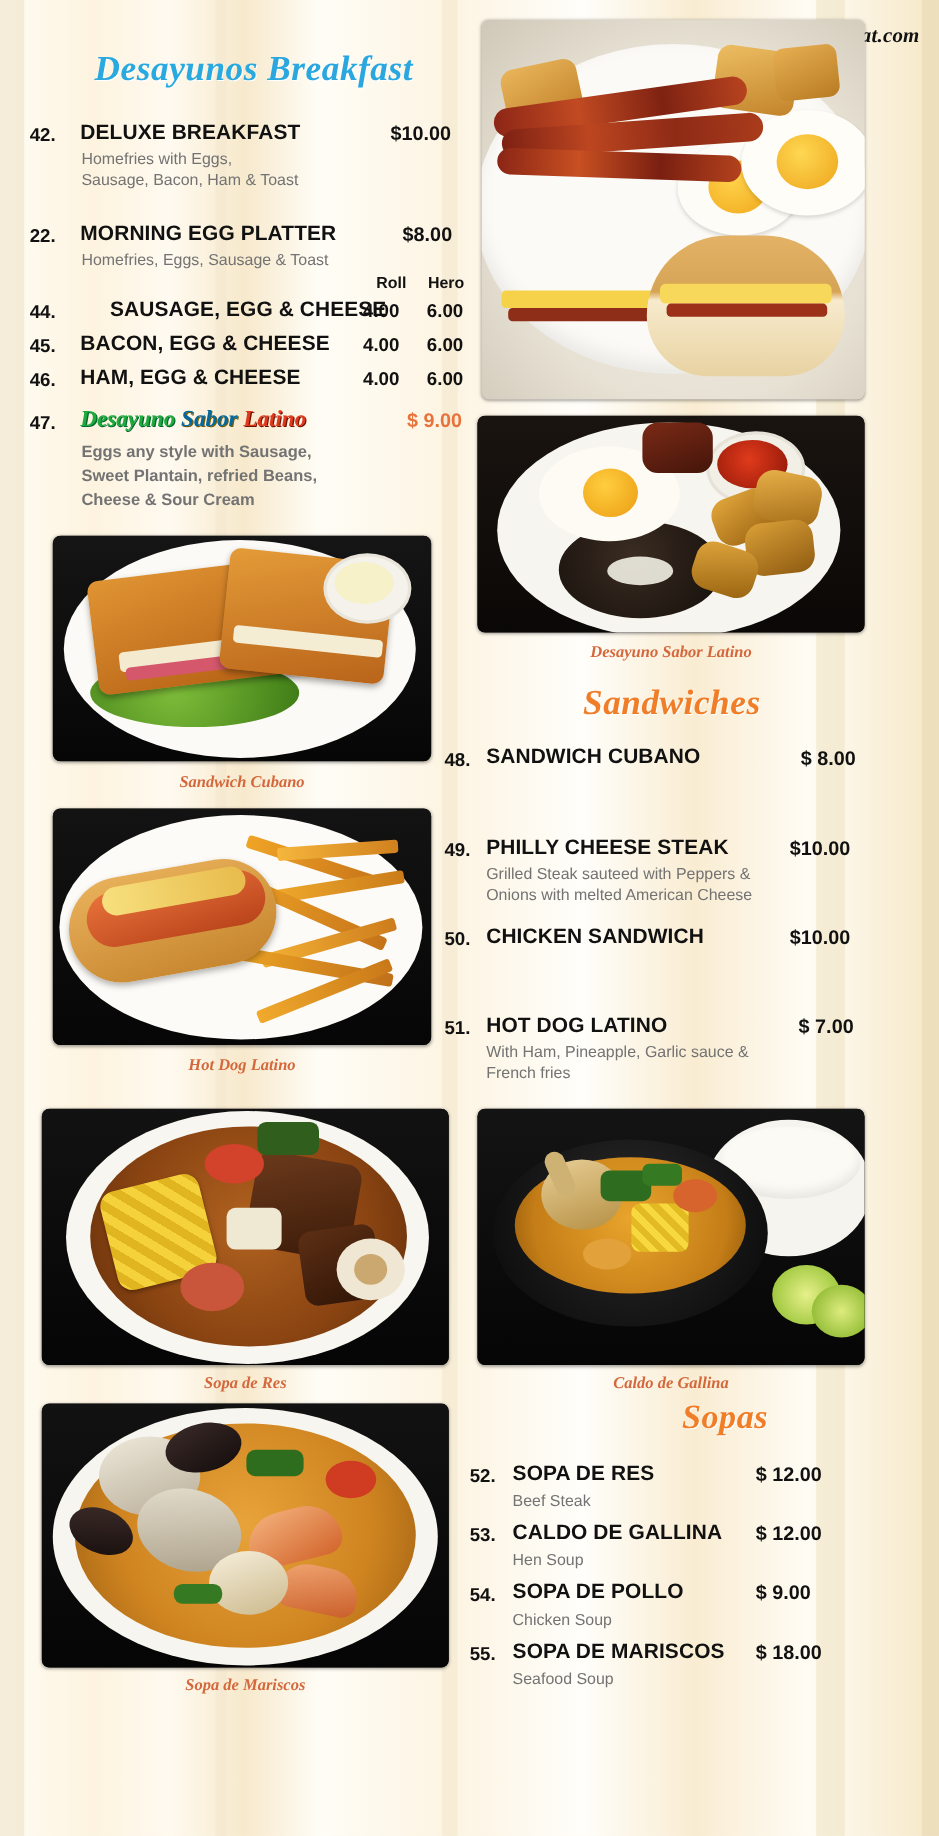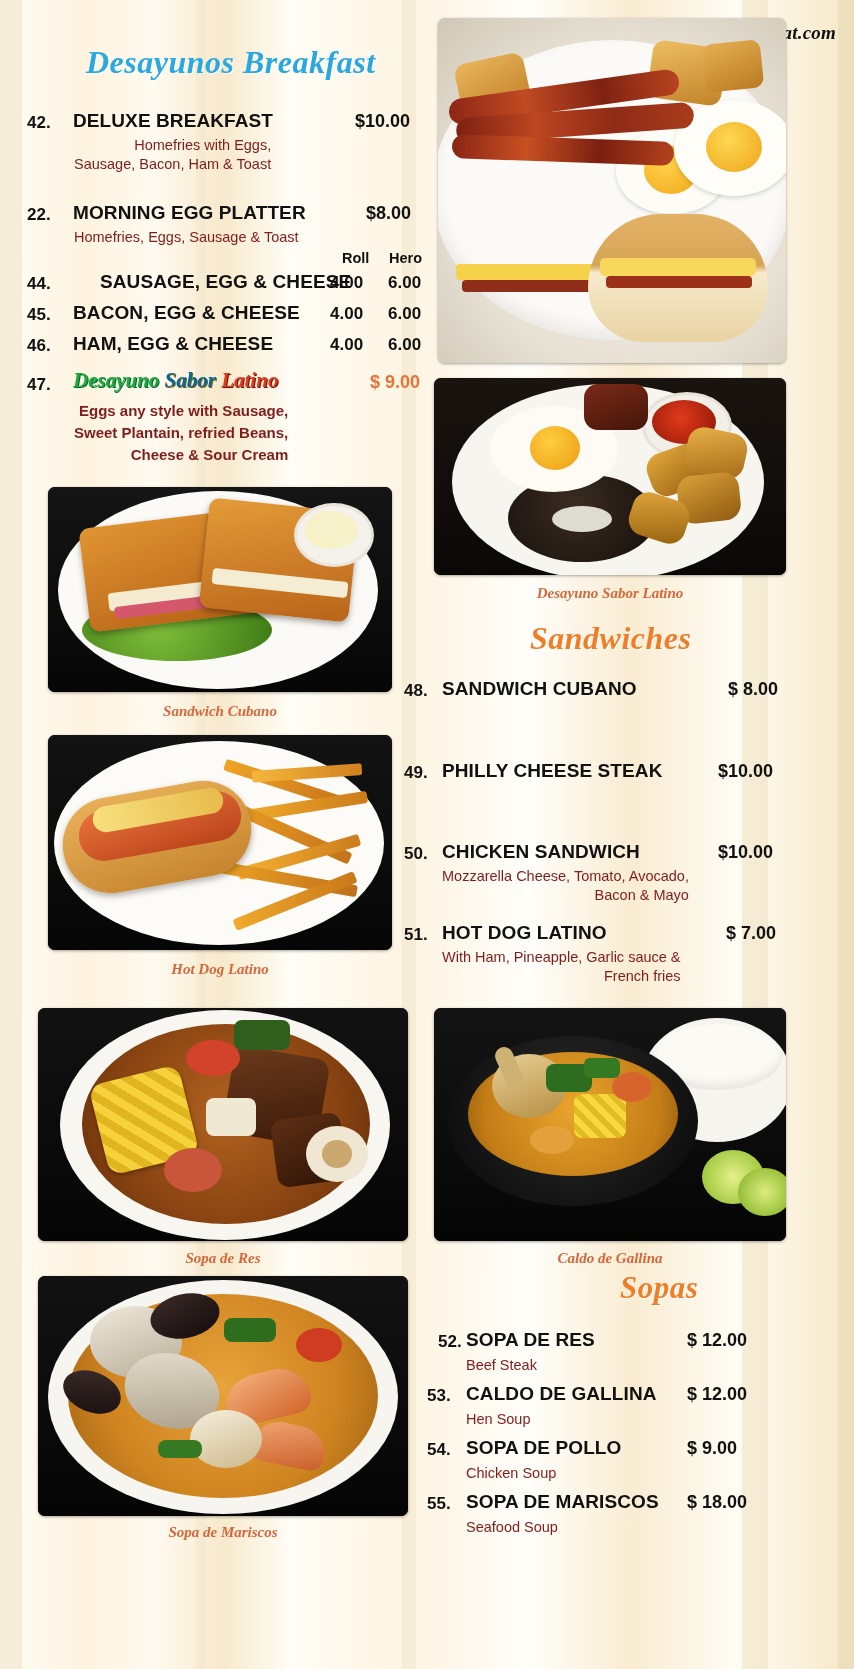"Homefries with Eggs," .desc { color: #7f1d1d -> #737373; text-align: right -> none }
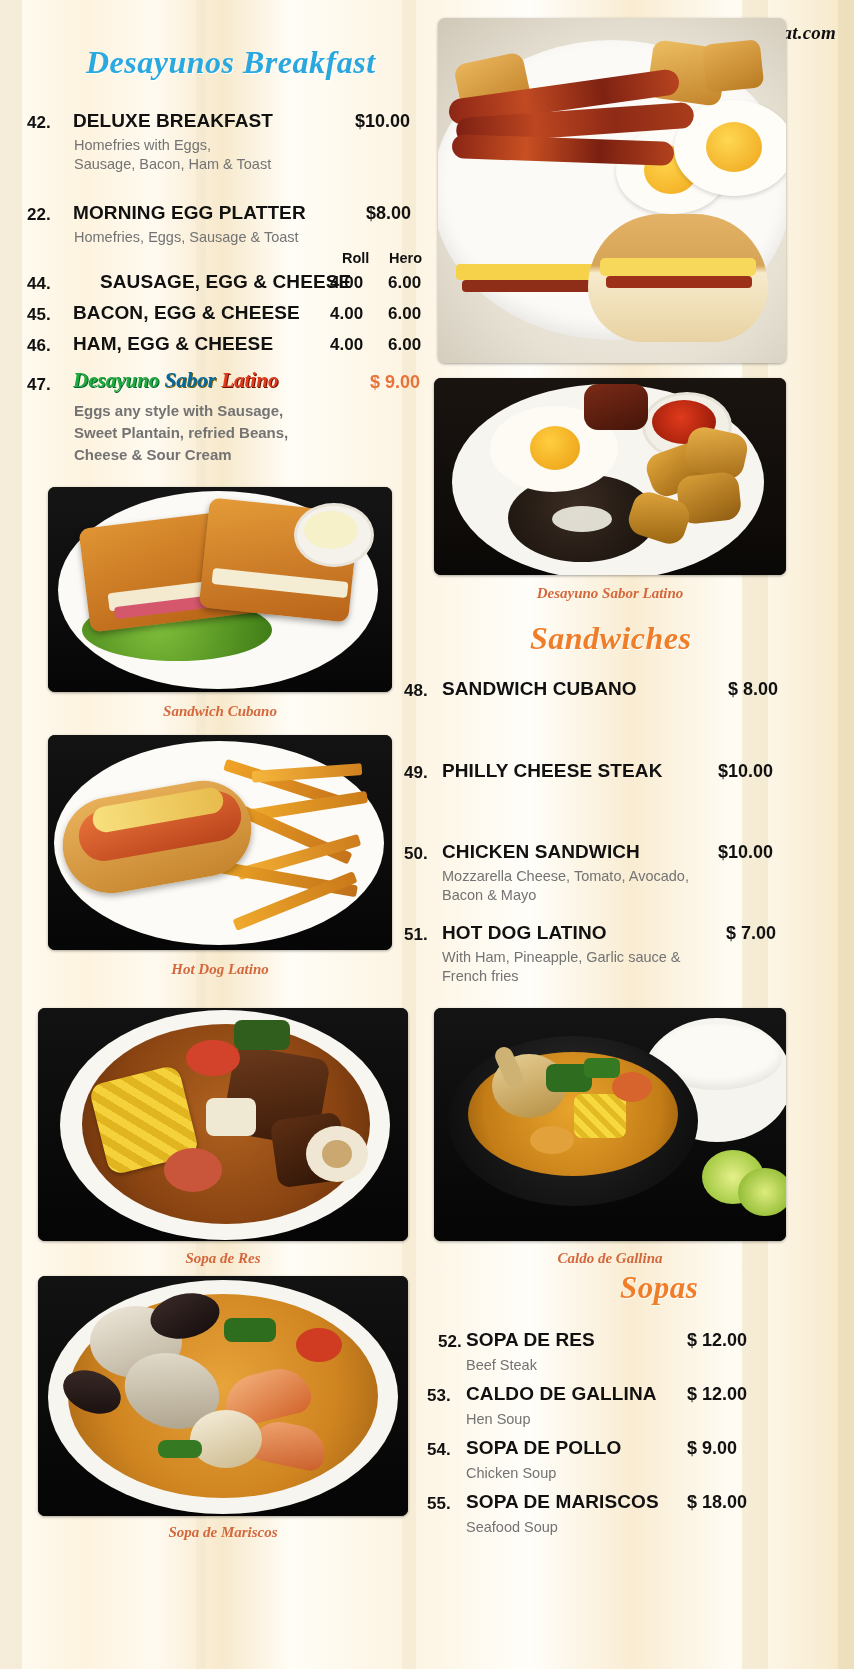"Grilled Steak sauteed with Peppers" div.desc { html: none -> <div>Grilled Steak sauteed with Peppers &amp; Onions with melted American Cheese</div> }
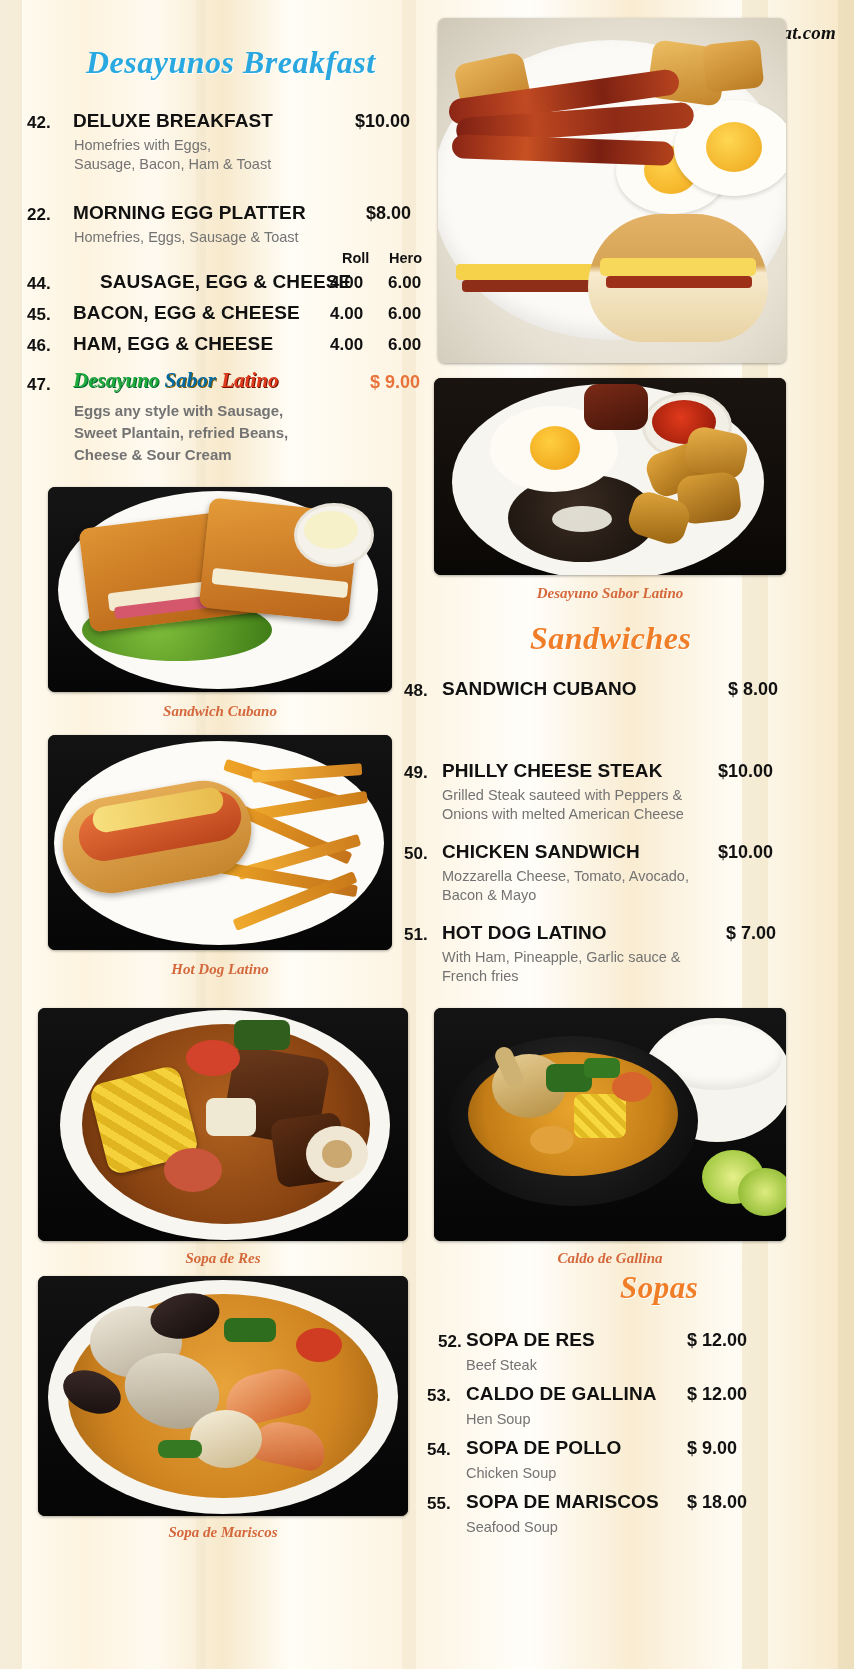"Mozzarella Cheese, Tomato, Avocado," div.desc { html: <div>Mozzarella Cheese, Tomato, Avocado, Bacon &amp; Mayo</div> -> none }
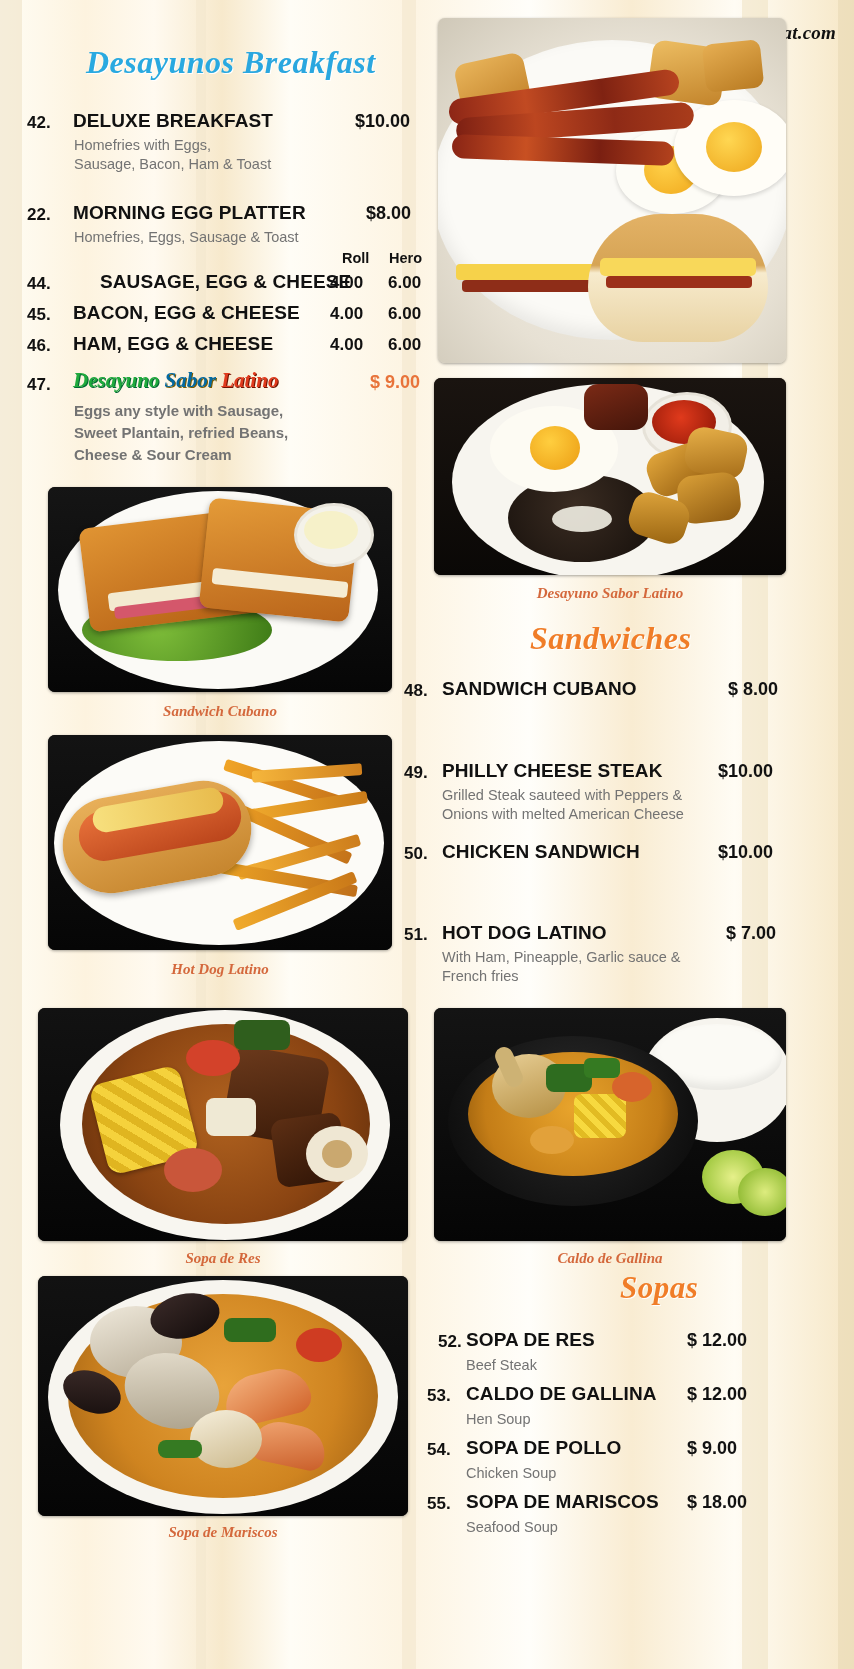"52." div.num { margin-left: 11px -> none }
